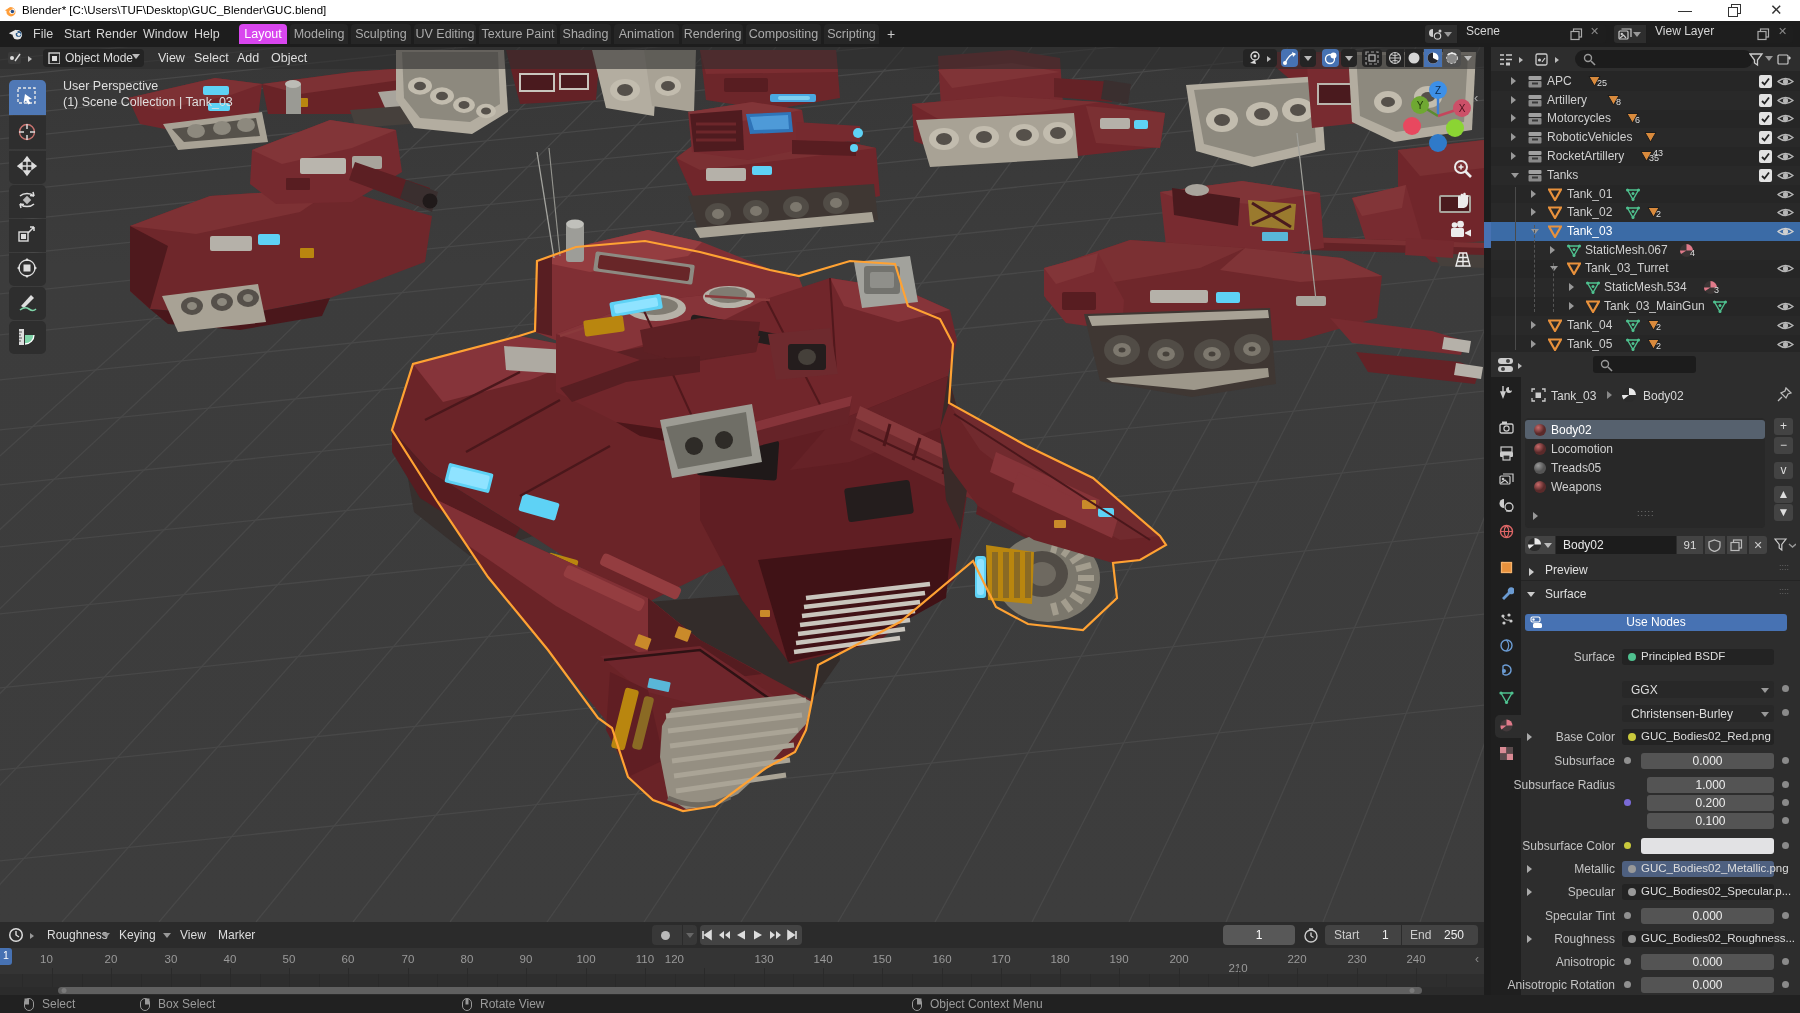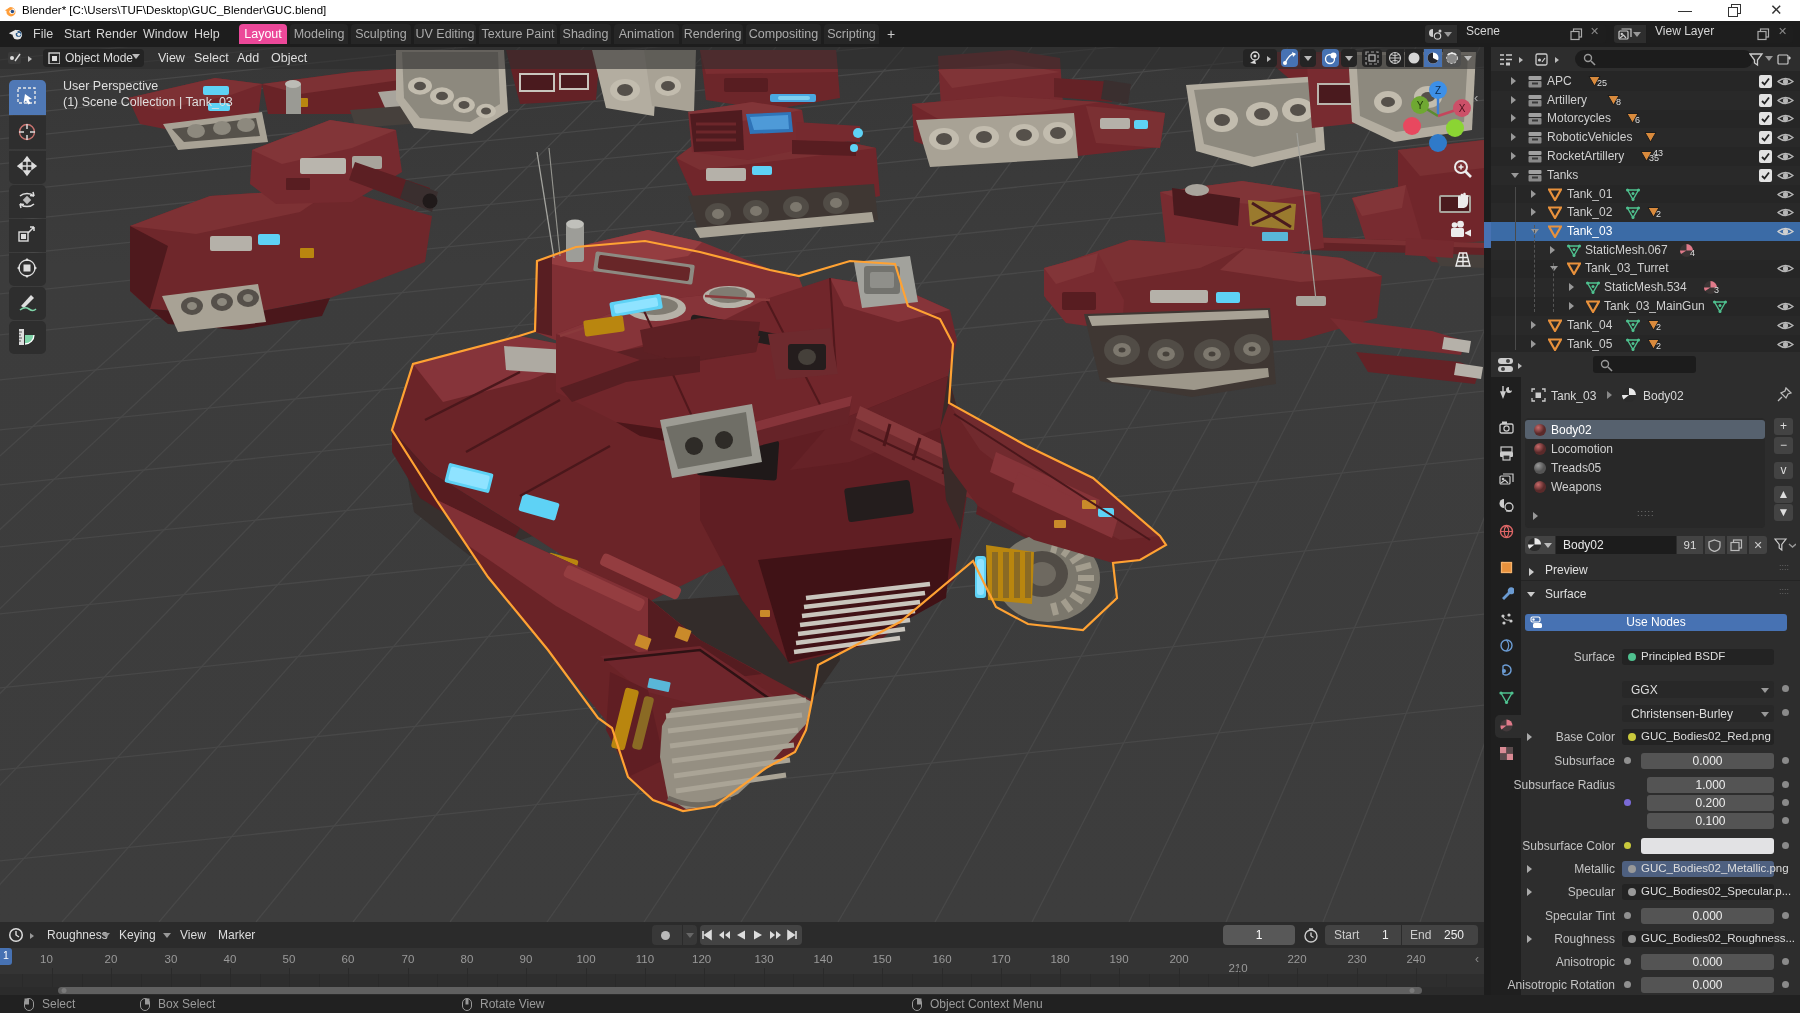"Layout" .tab.act { background: #ec4899 -> #d946ef }
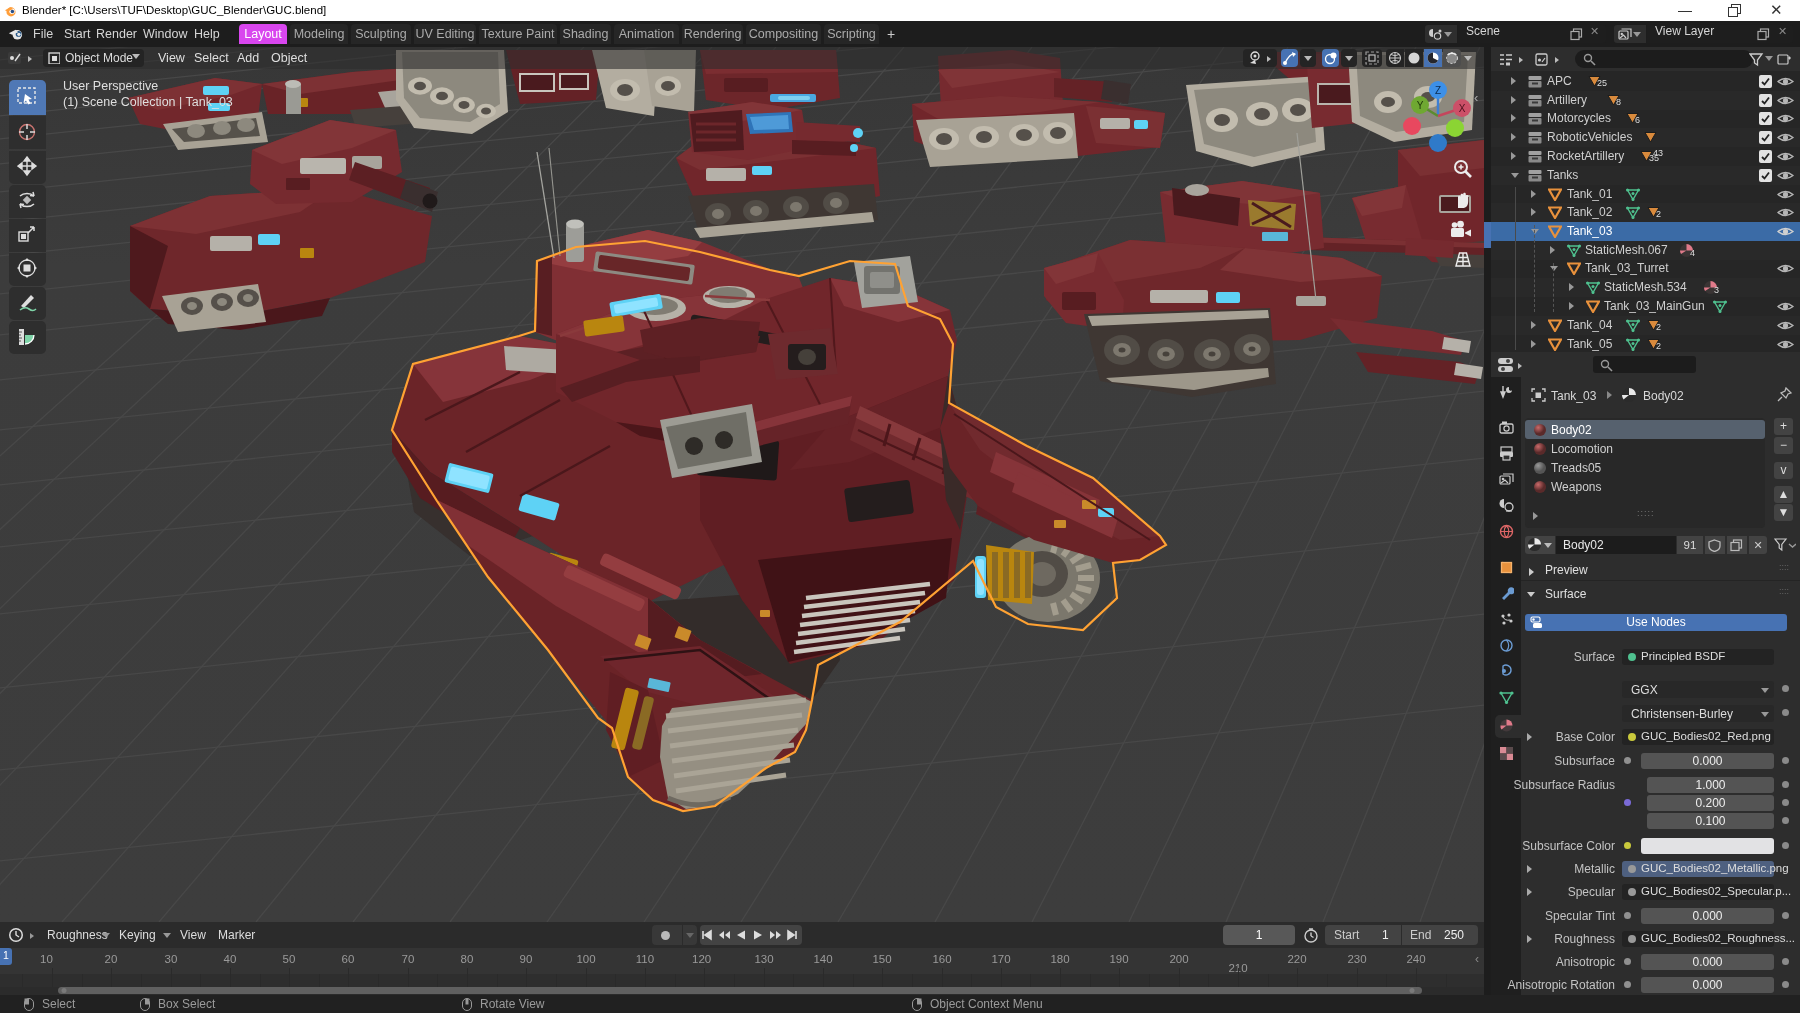"120" span.ruler { left: 692px -> 660px; text-align: left -> right }
